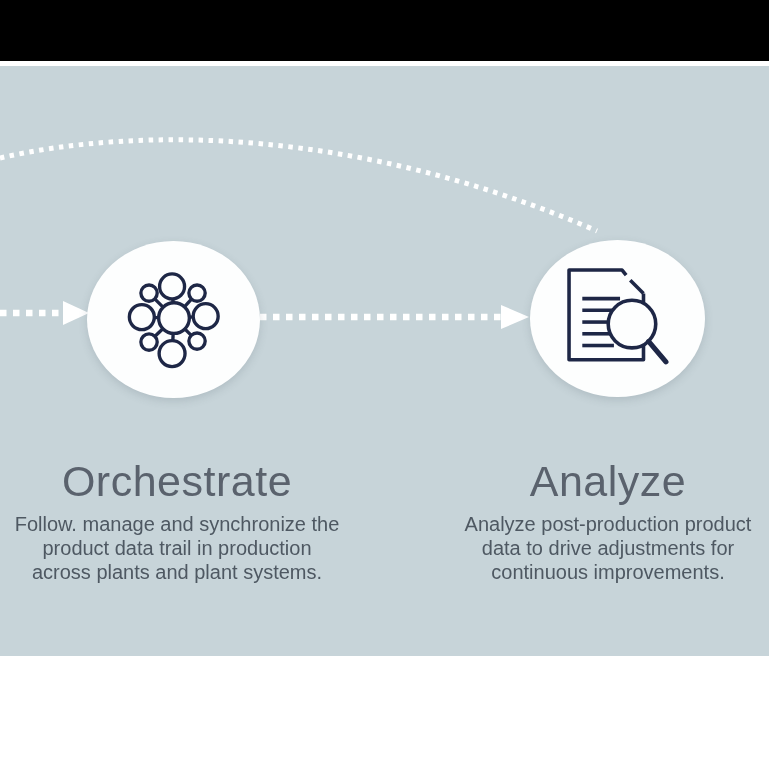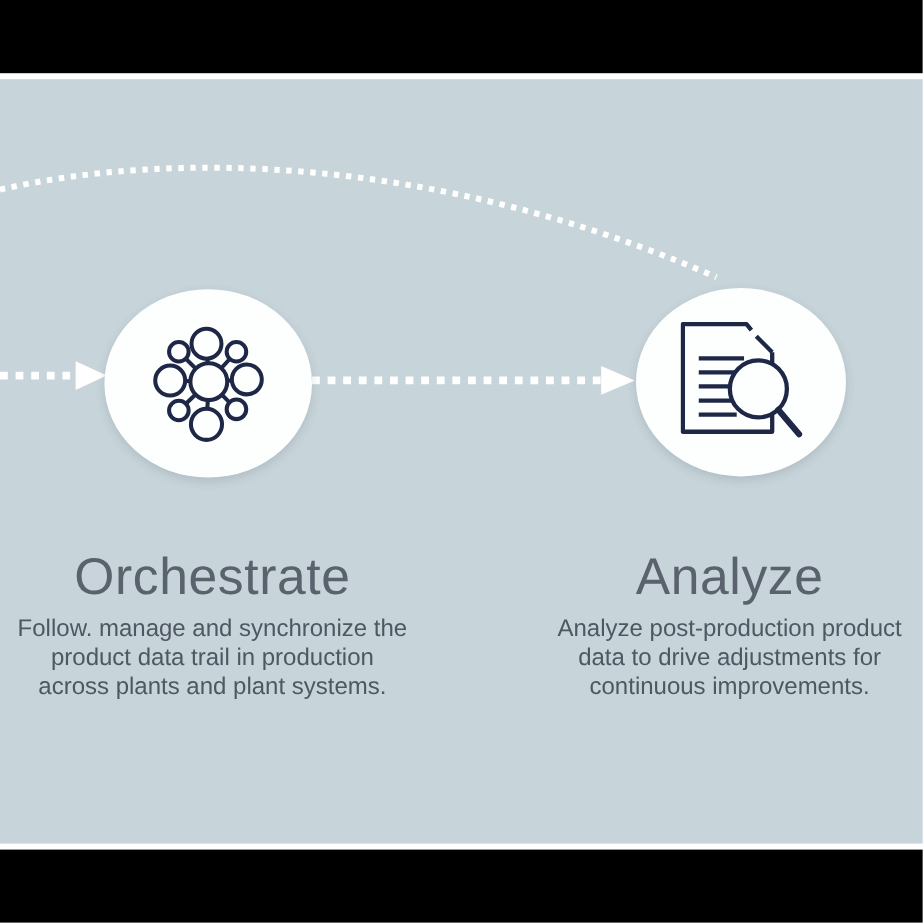"Orchestrate" .stage { height: 769px -> 656px }
